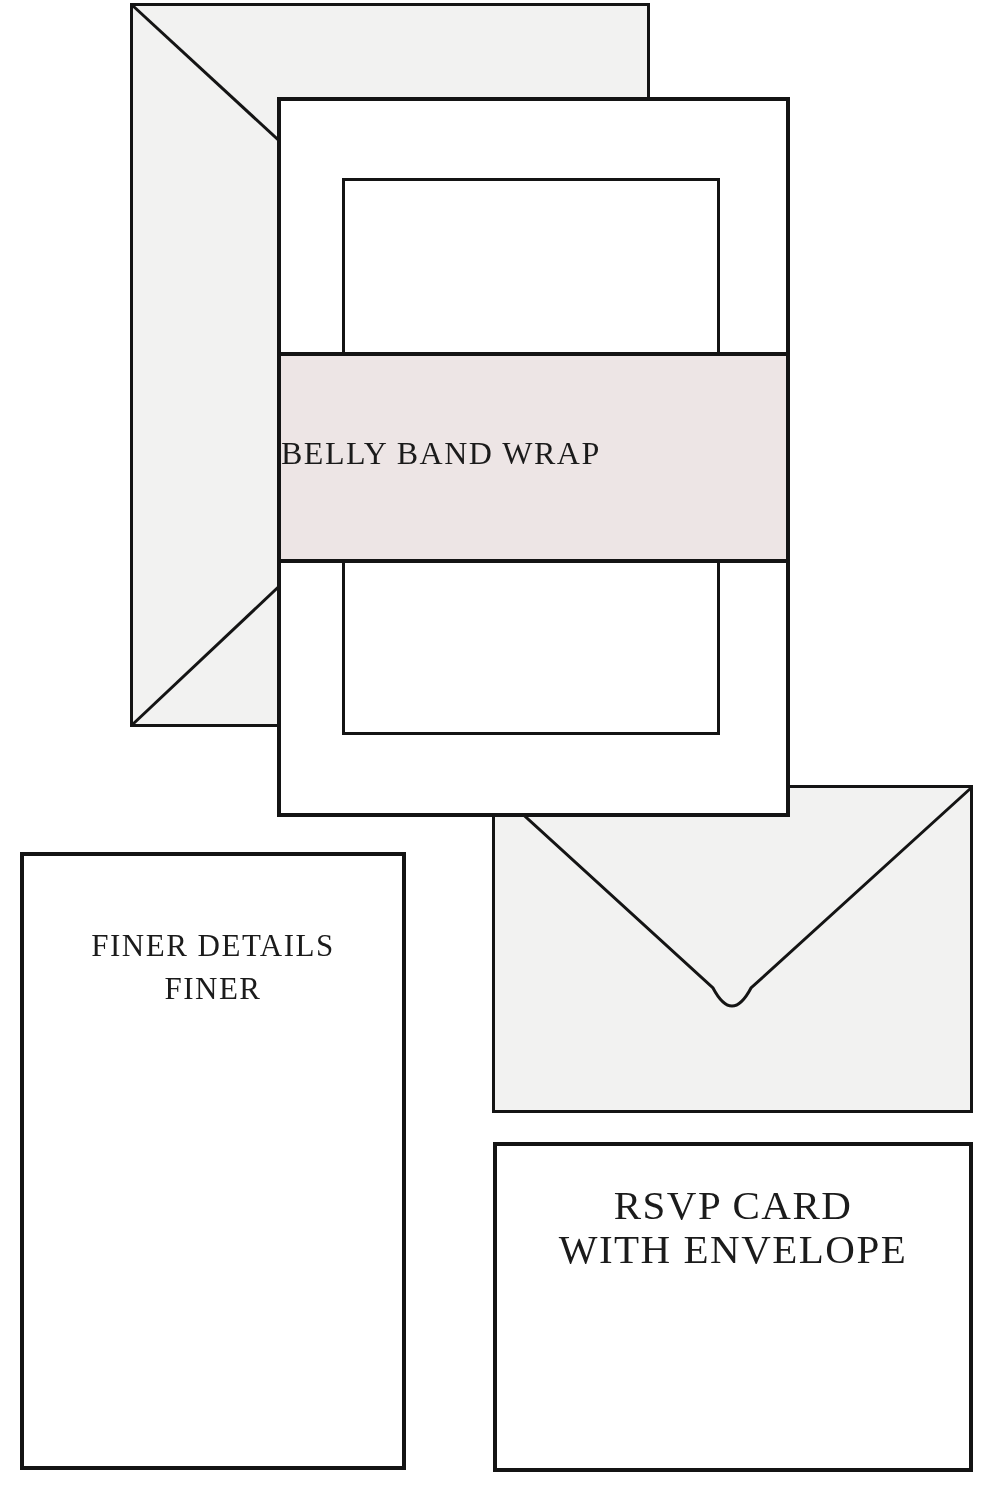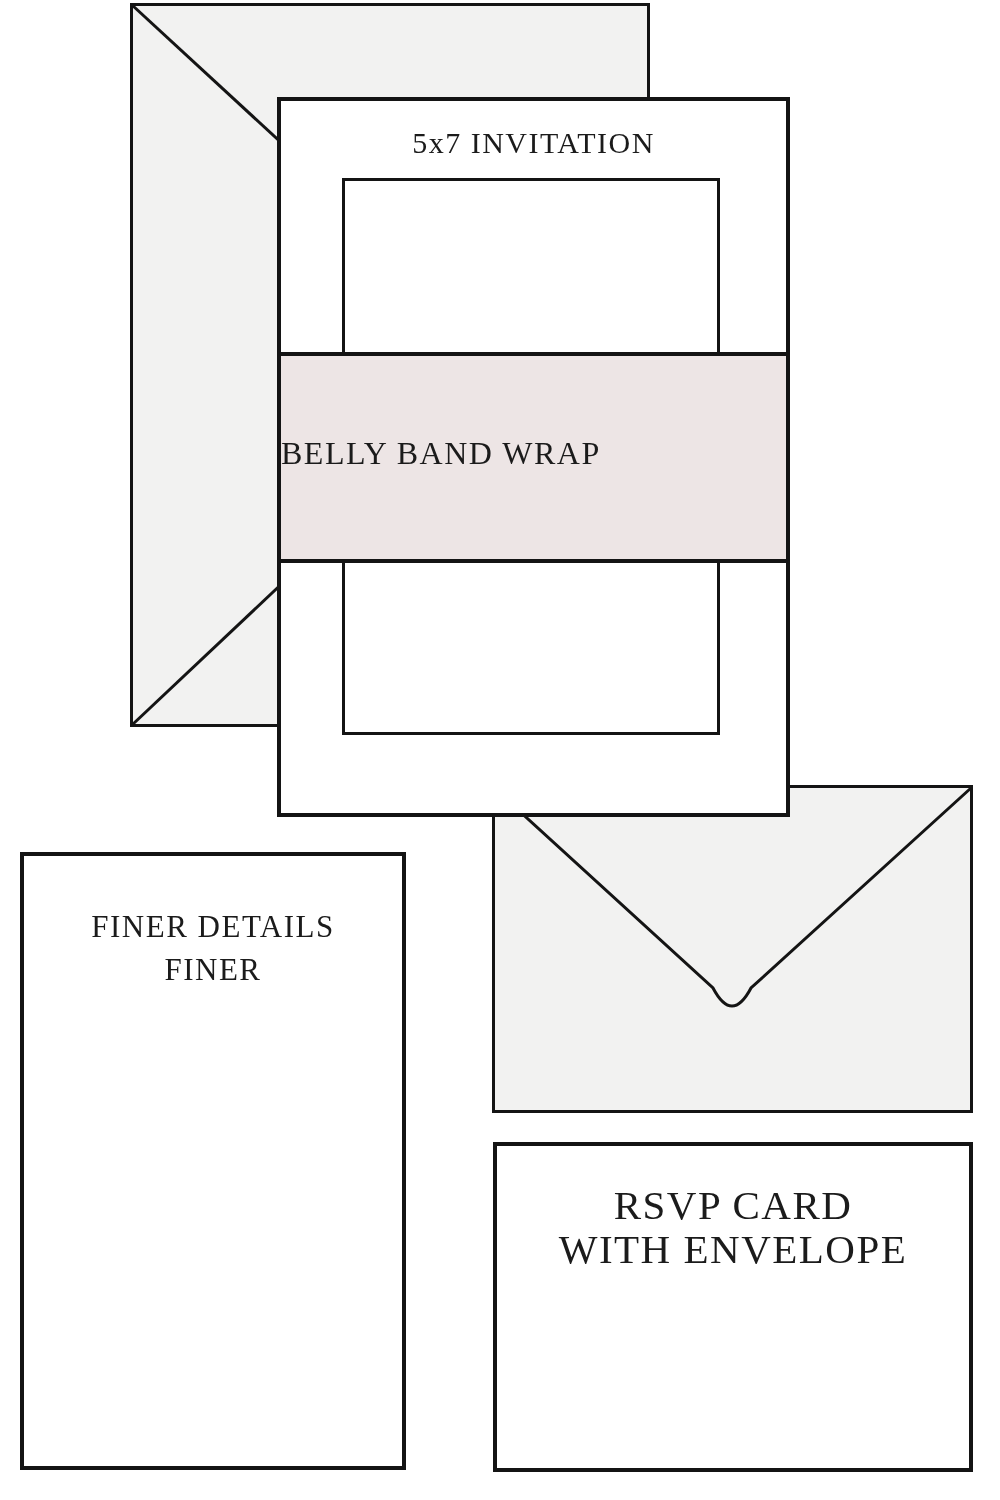"5x7 INVITATION" div.inv-title { html: <div>5x7 INVITATION</div> -> none }
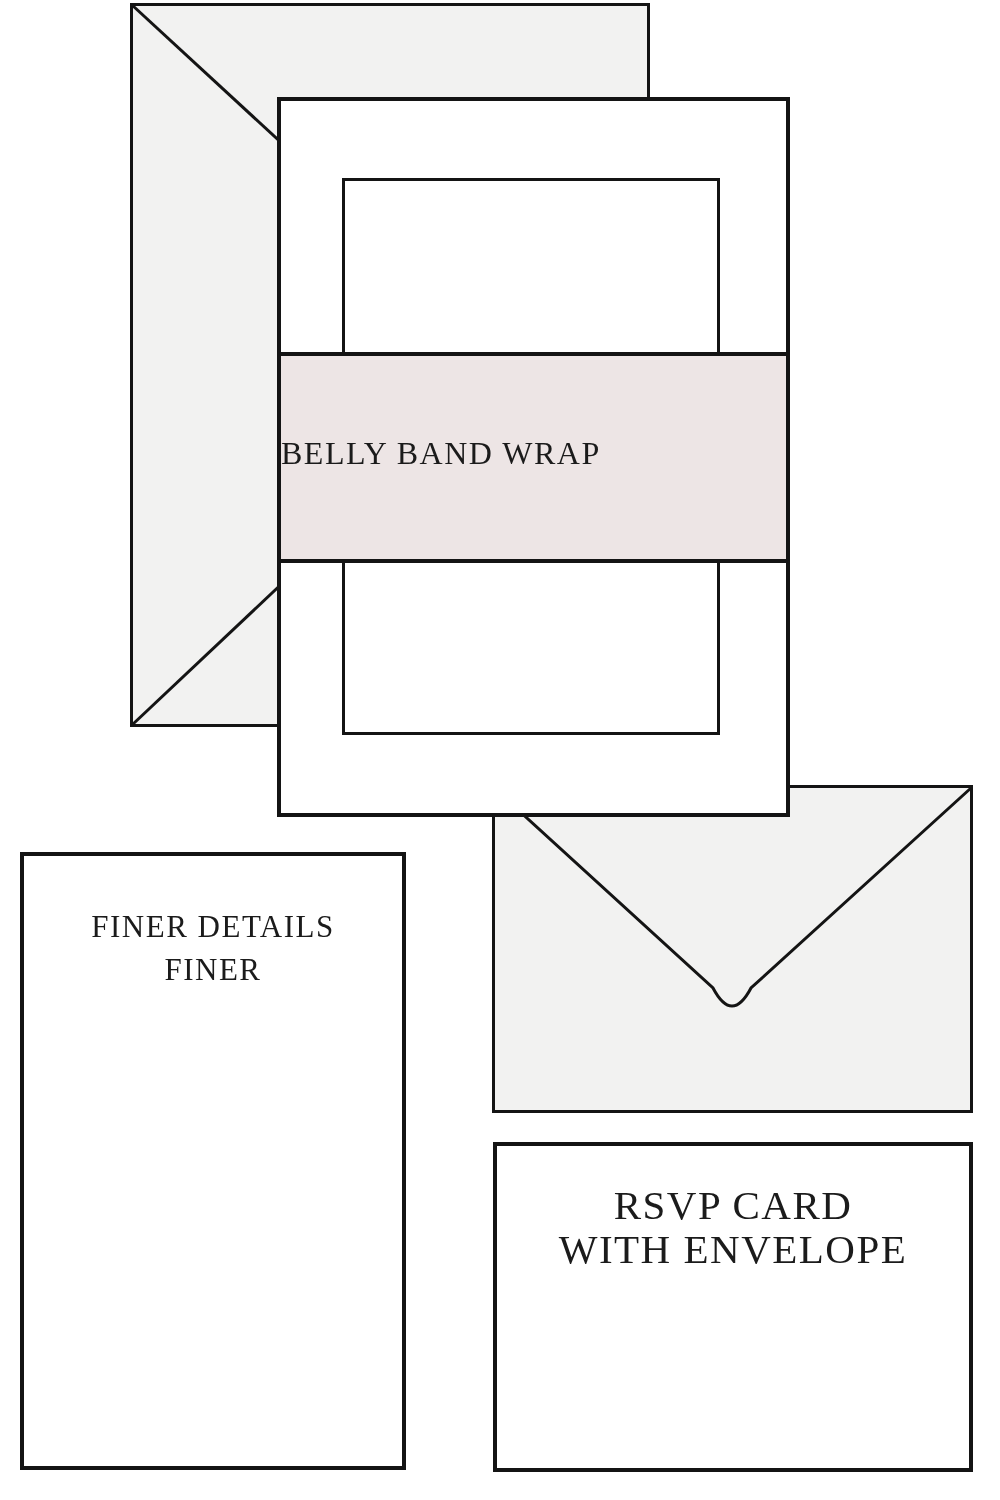"FINER DETAILS" .finer-card { padding-top: 49px -> 68px }
